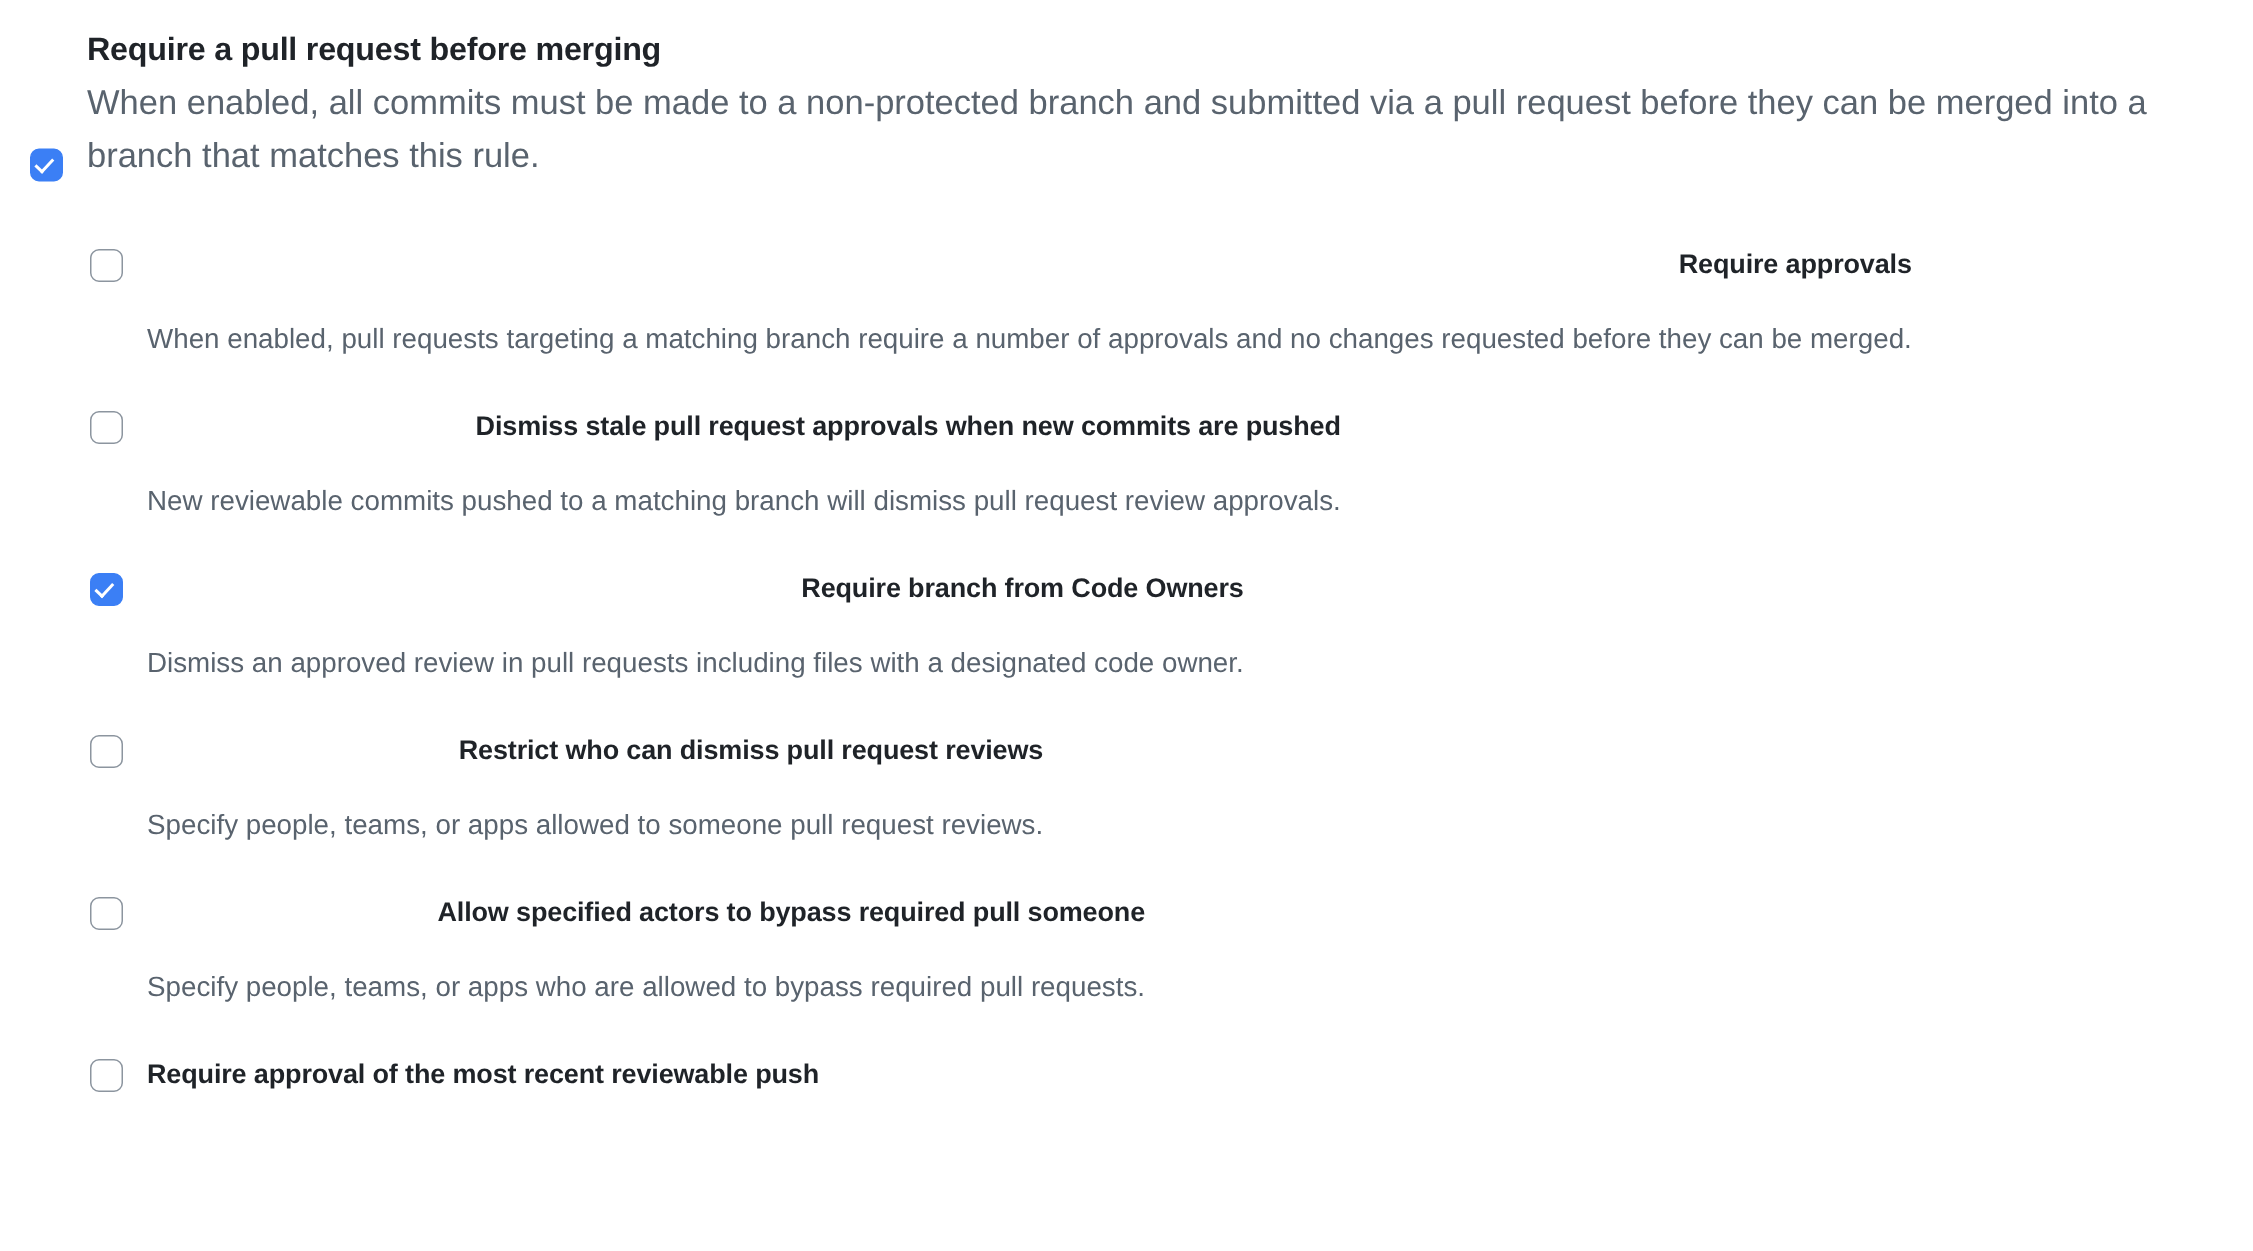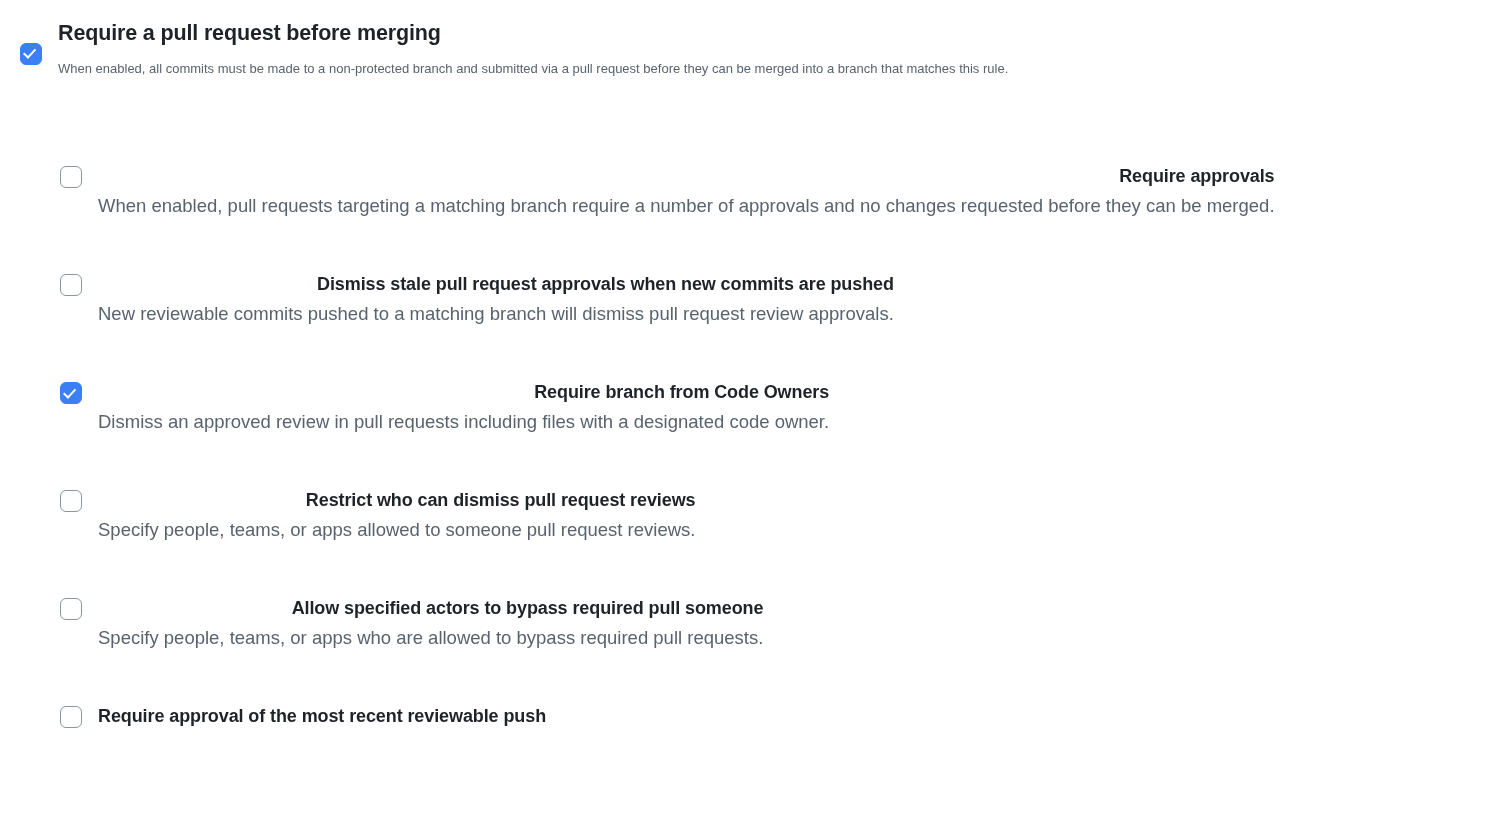"Require a pull request before" .rule-row { align-items: center -> flex-end }
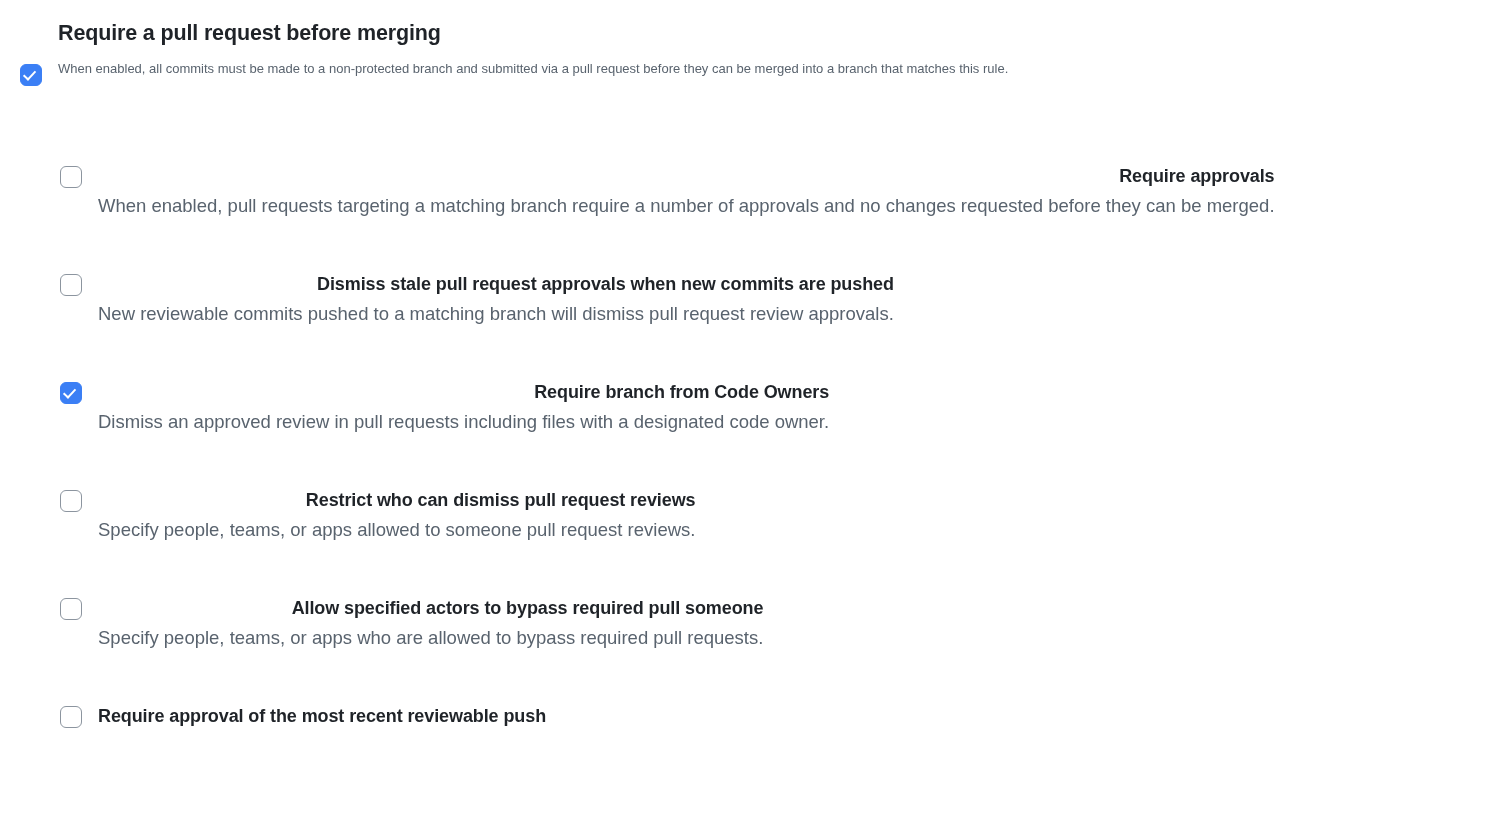"When enabled, all commits must" .top-rule .rule-desc { font-size: 13px -> 23px }
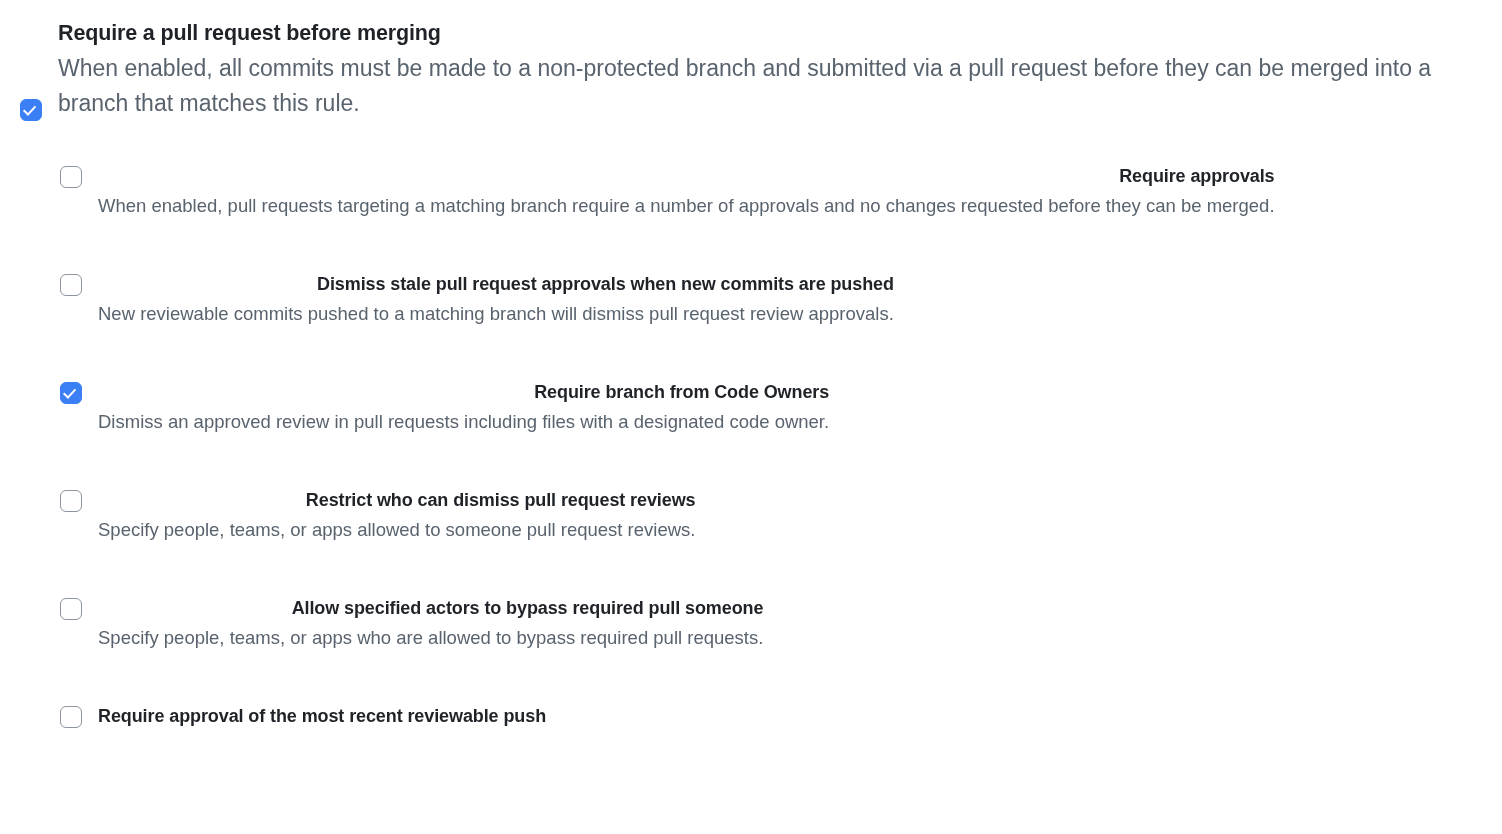"When enabled, pull requests targeting" .sub-rule .rule-desc { margin: 0 0 0 0 -> 20px 0 0 0 }
